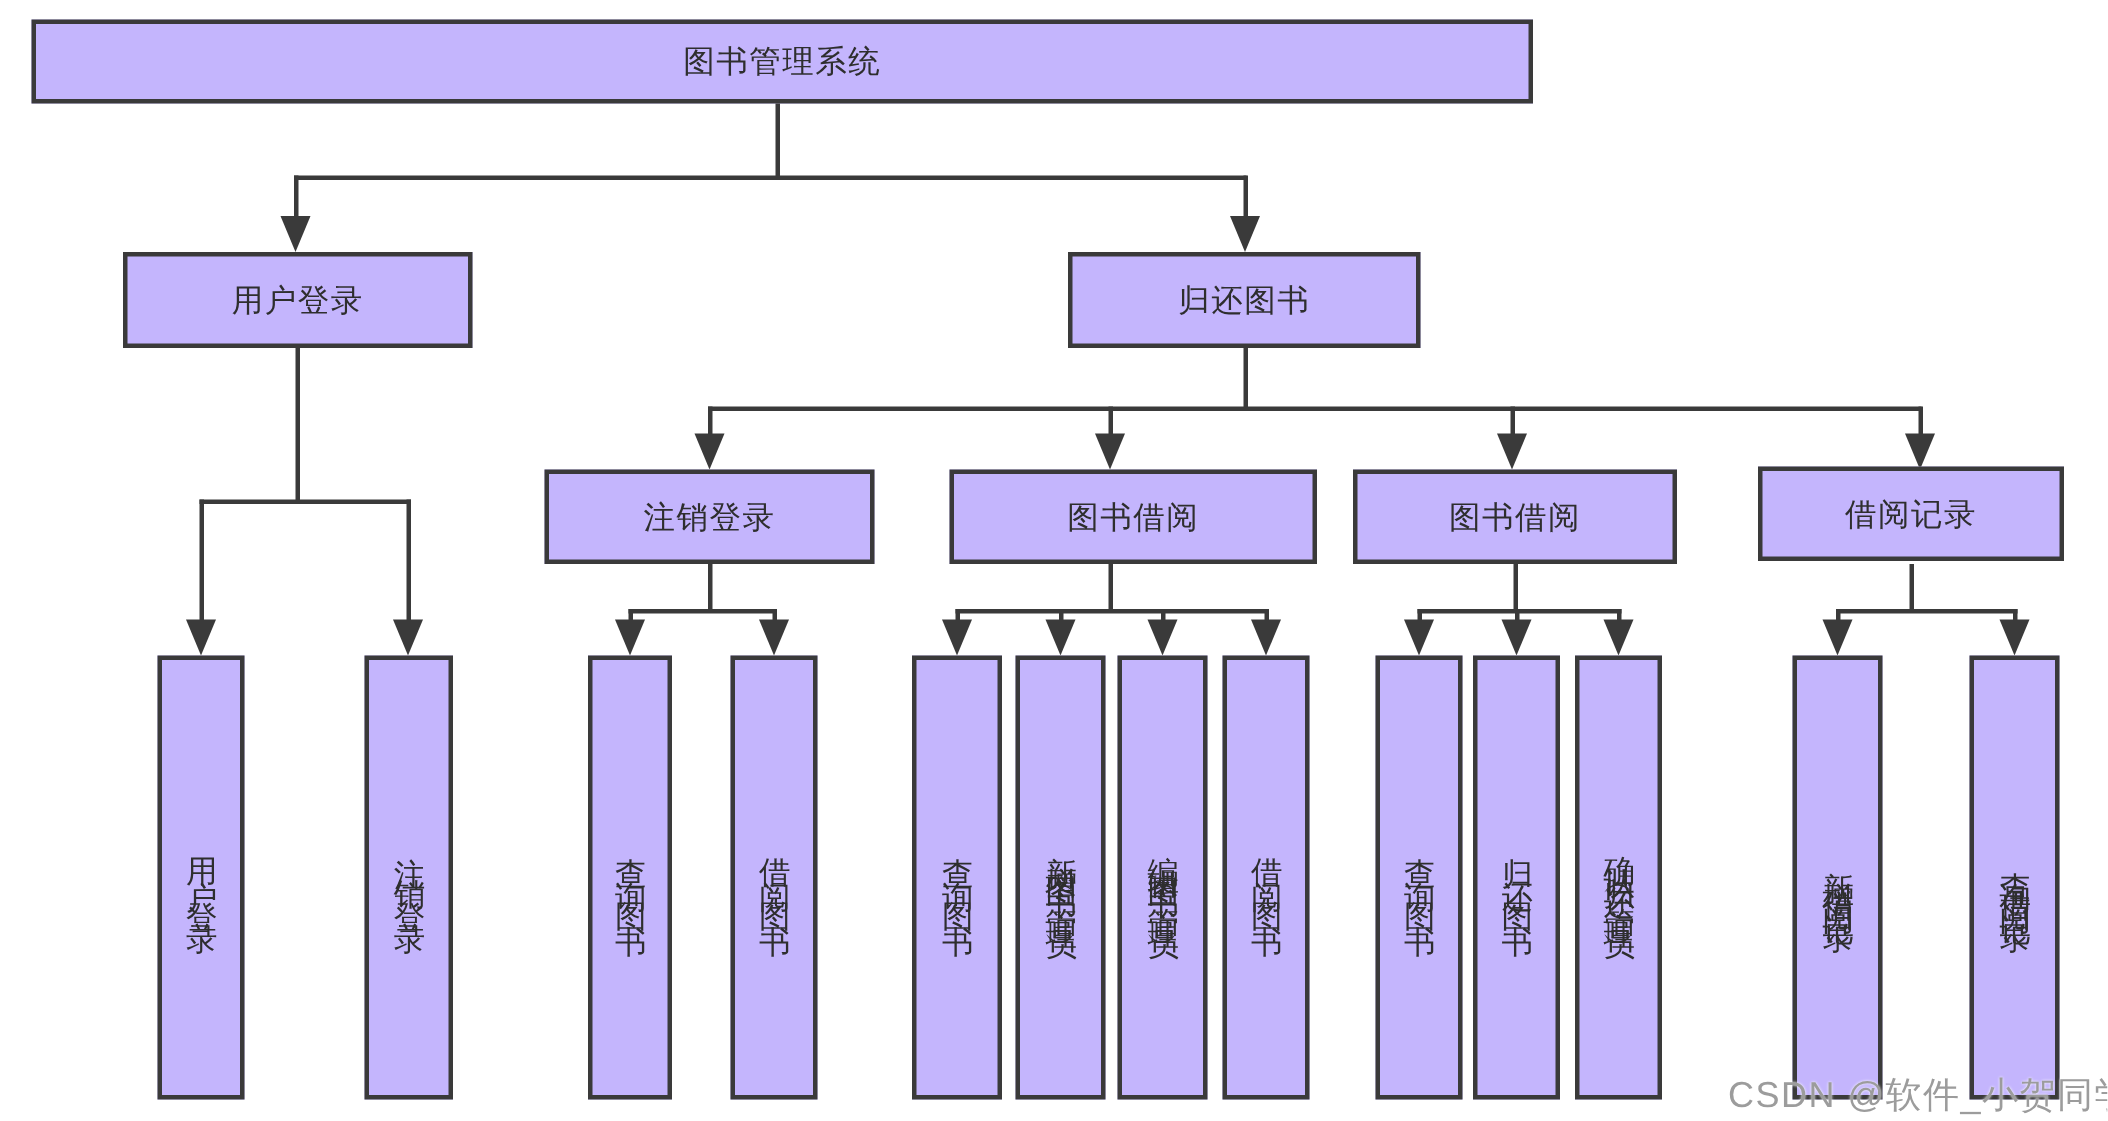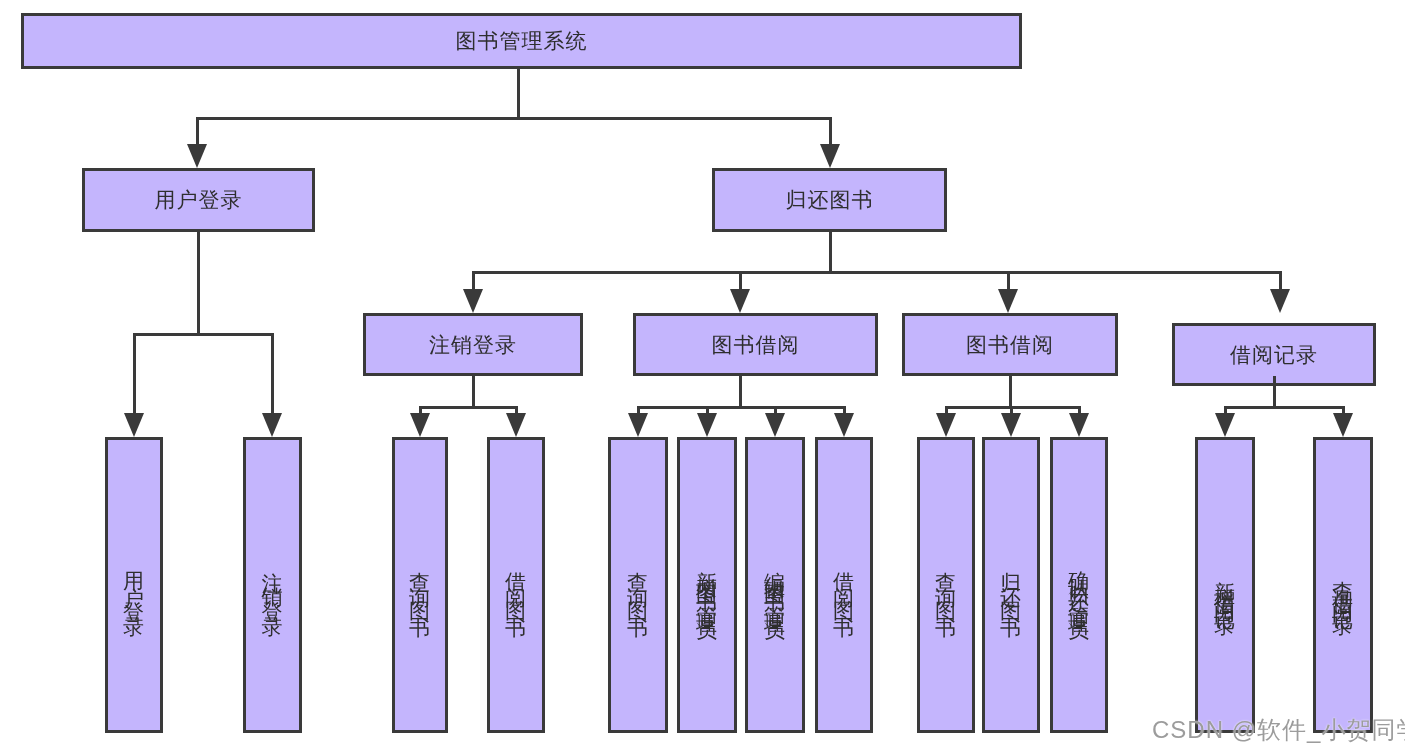"借阅记录" div.node { top: 323px -> 311px }
